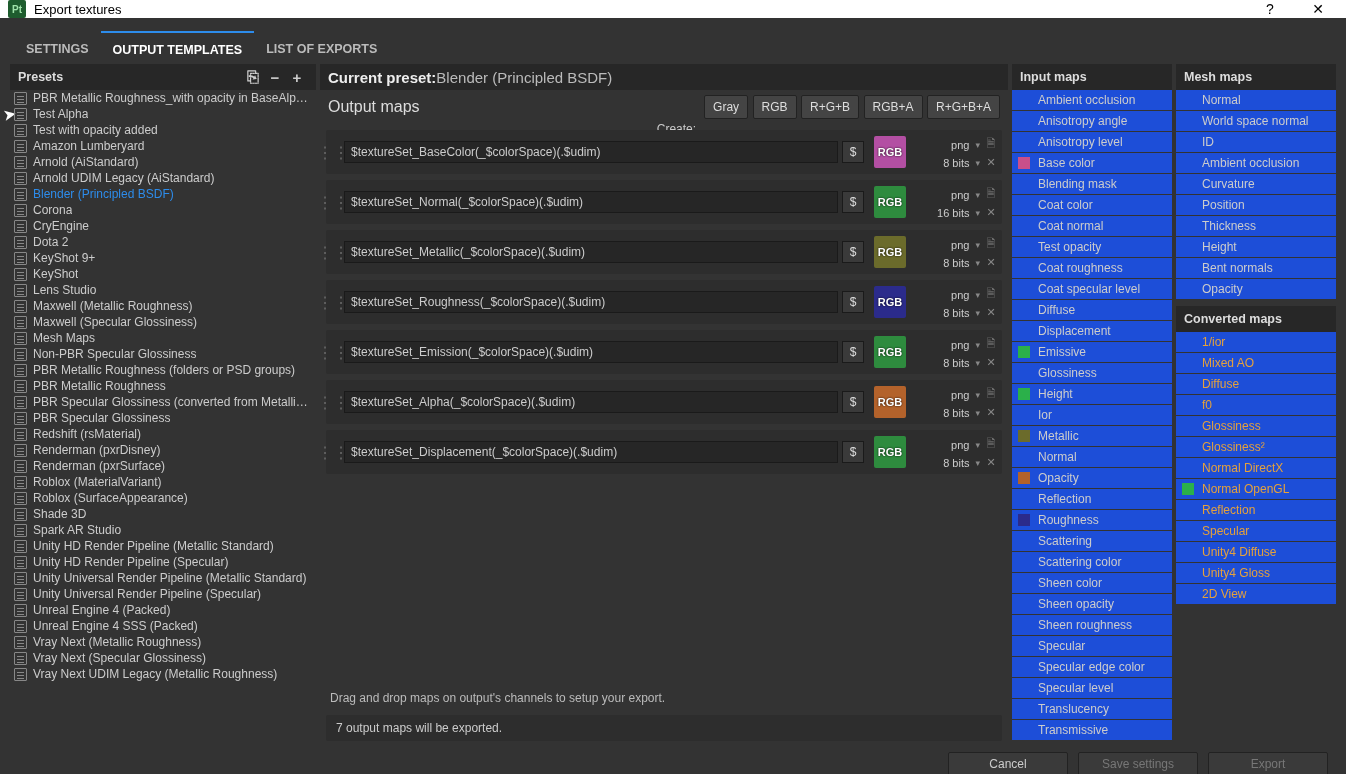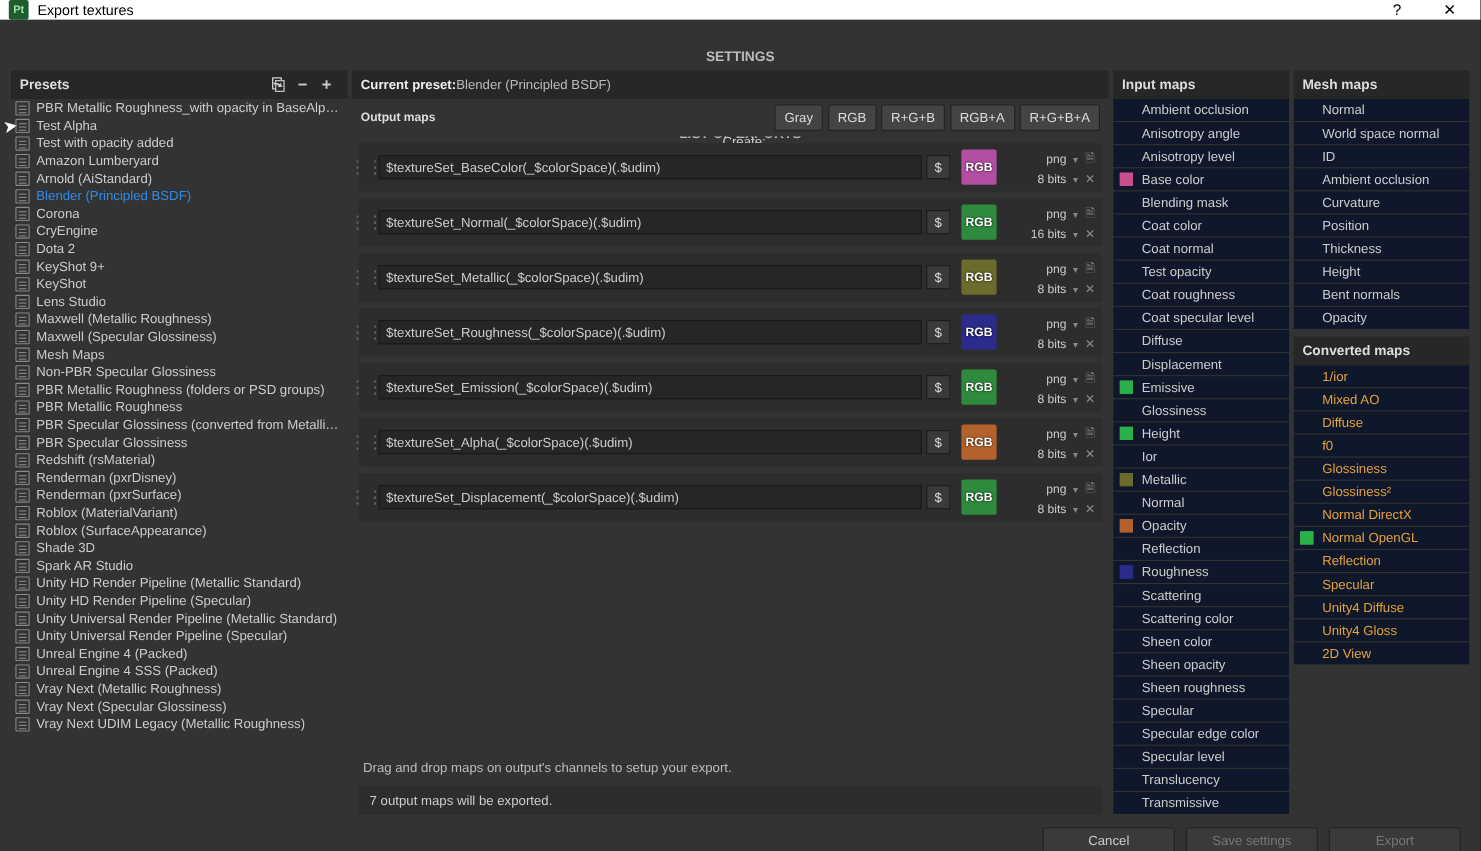"SETTINGS" .tabs { flex-direction: column -> none }
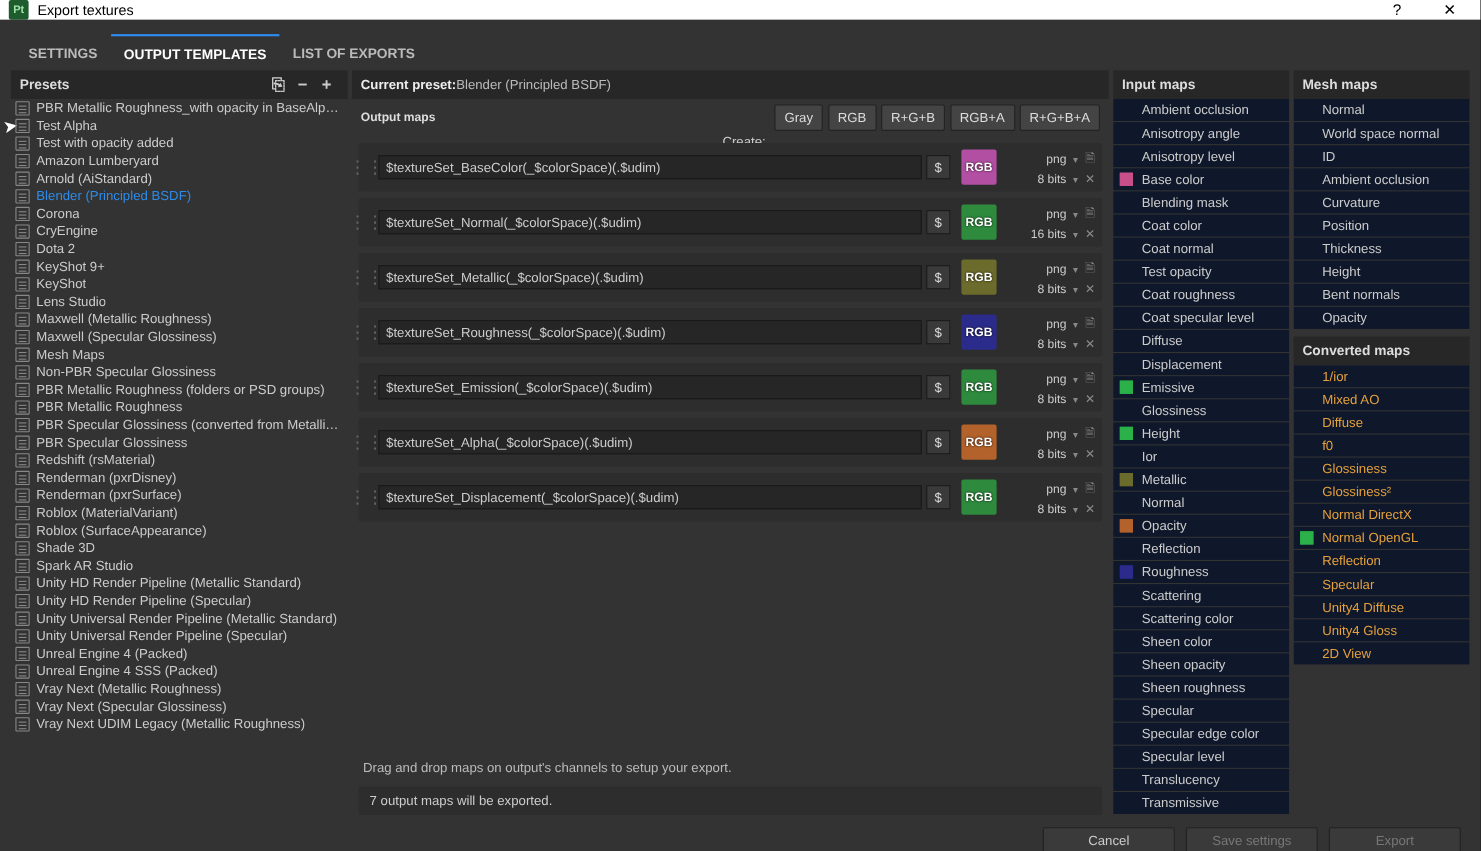"Current preset:" .center-head { font-size: 12px -> 15px }
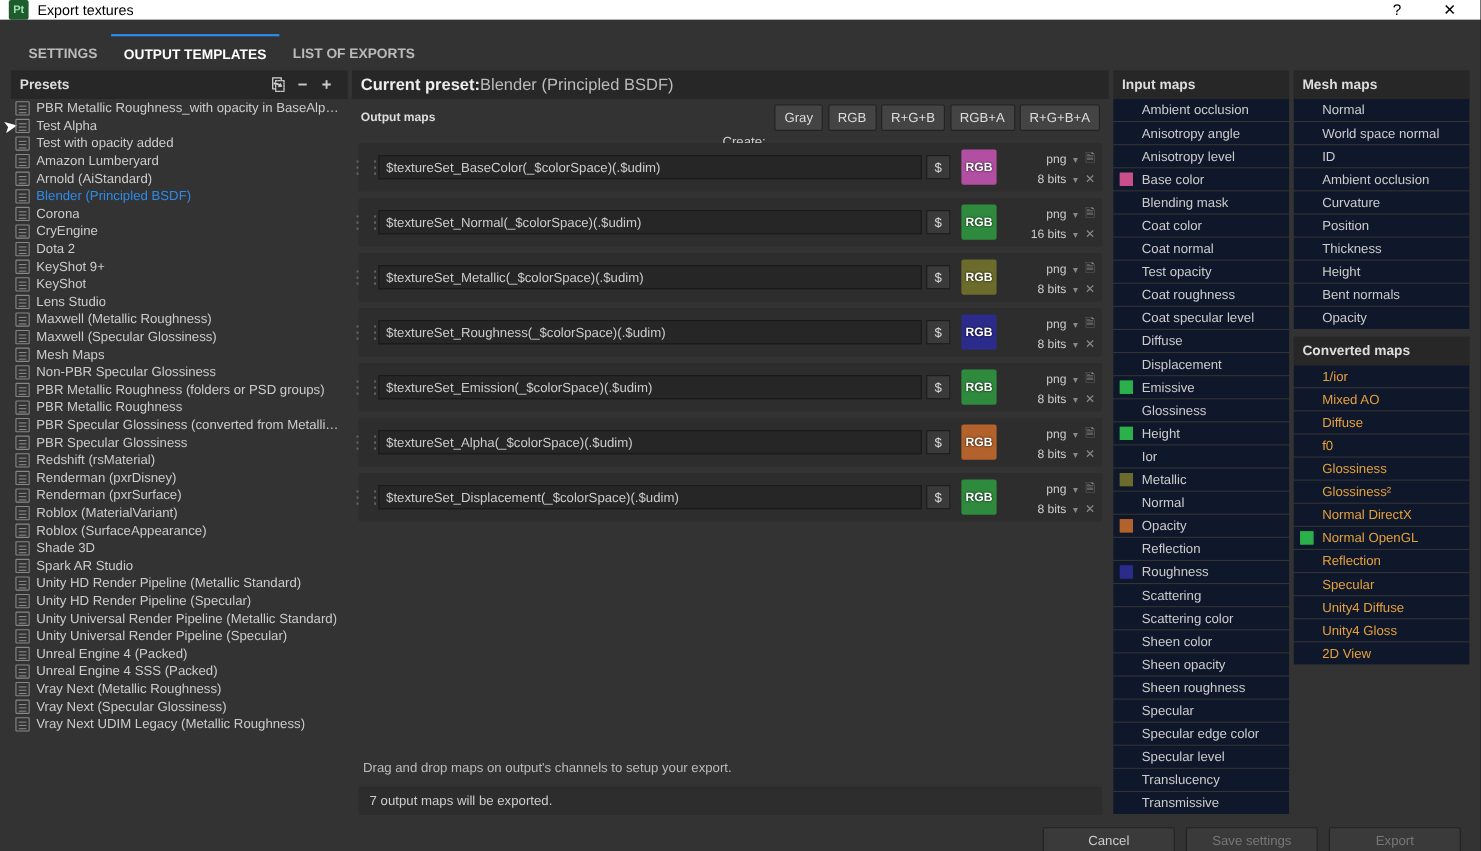"Output maps" .outputs-bar .olabel { font-size: 11px -> 16px; font-weight: 700 -> 400 }
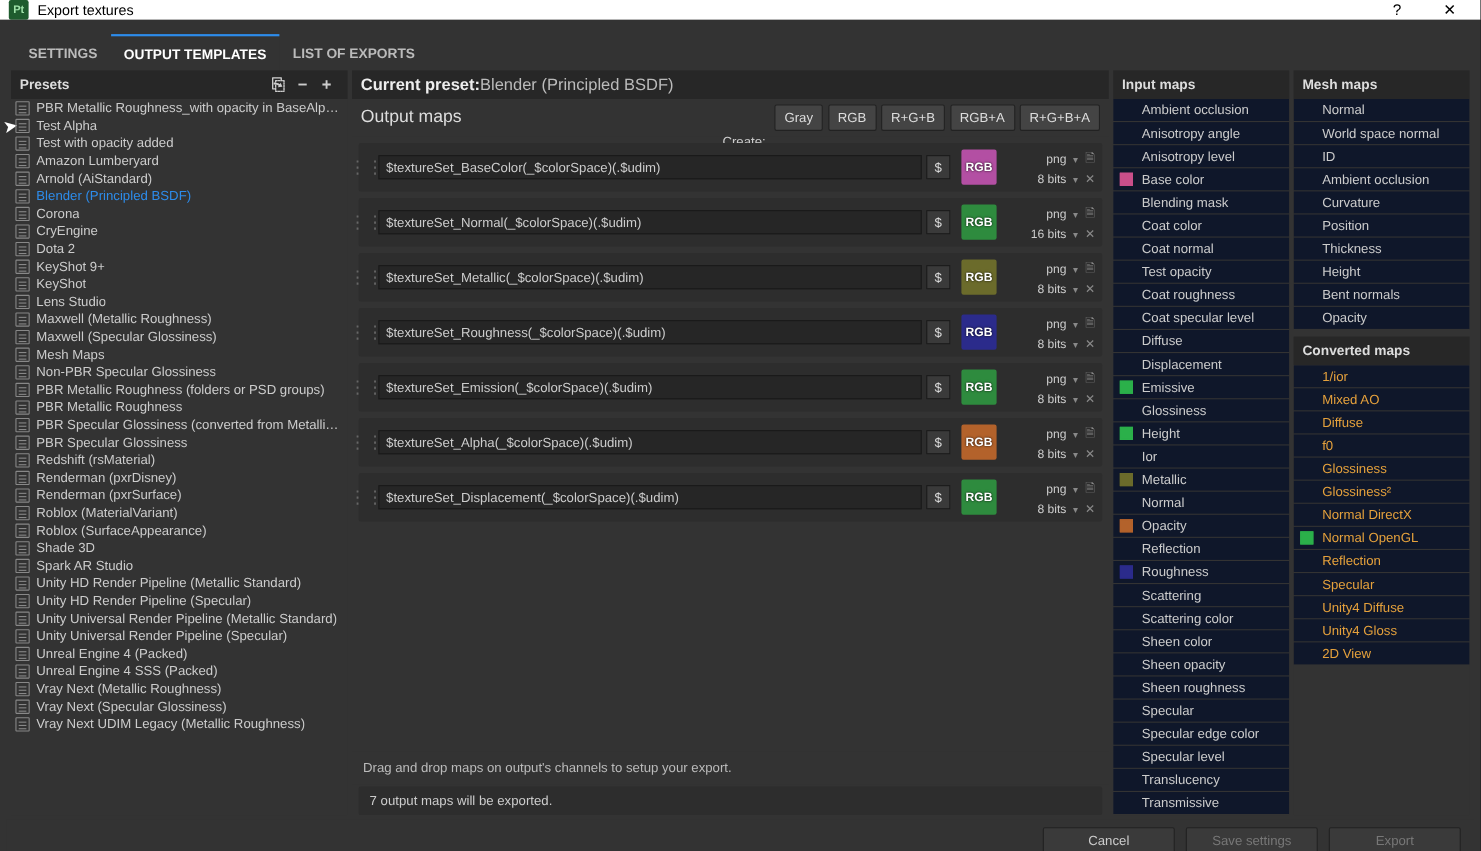"Ambient occlusion" .sitem { background: #0f172a -> #1d4ed8 }
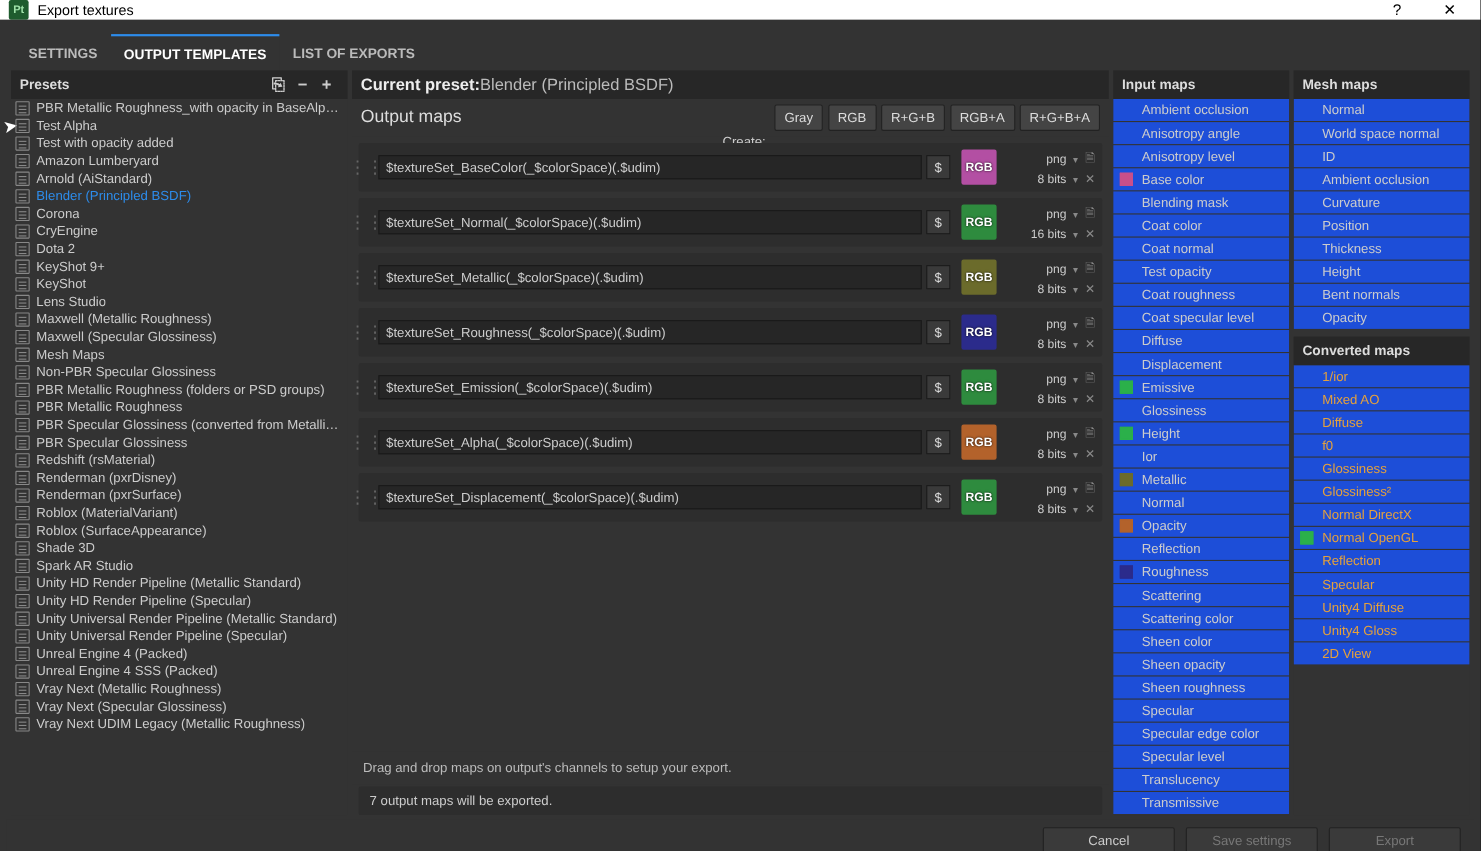"Arnold UDIM Legacy (AiStandard)" div.preset-item { html: none -> <div> <span></span> <span>Arnold UDIM Legacy (AiStandard)</span> </div> }
